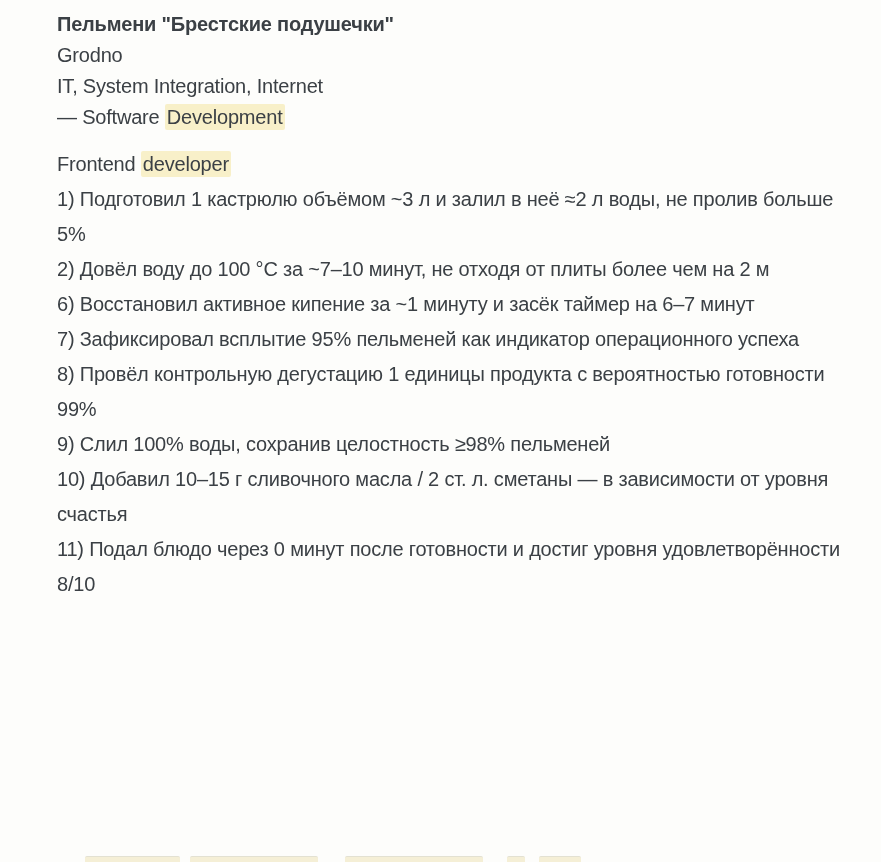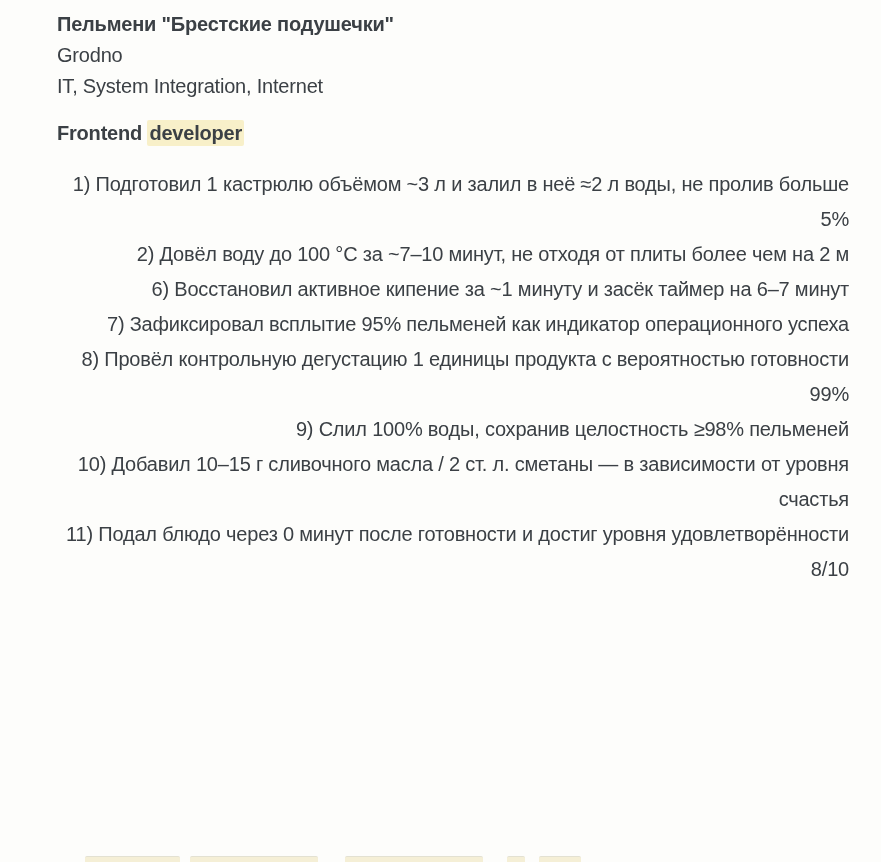"— Software Development" div.meta-line { html: none -> <div><span>— Software </span><span>Development</span></div> }
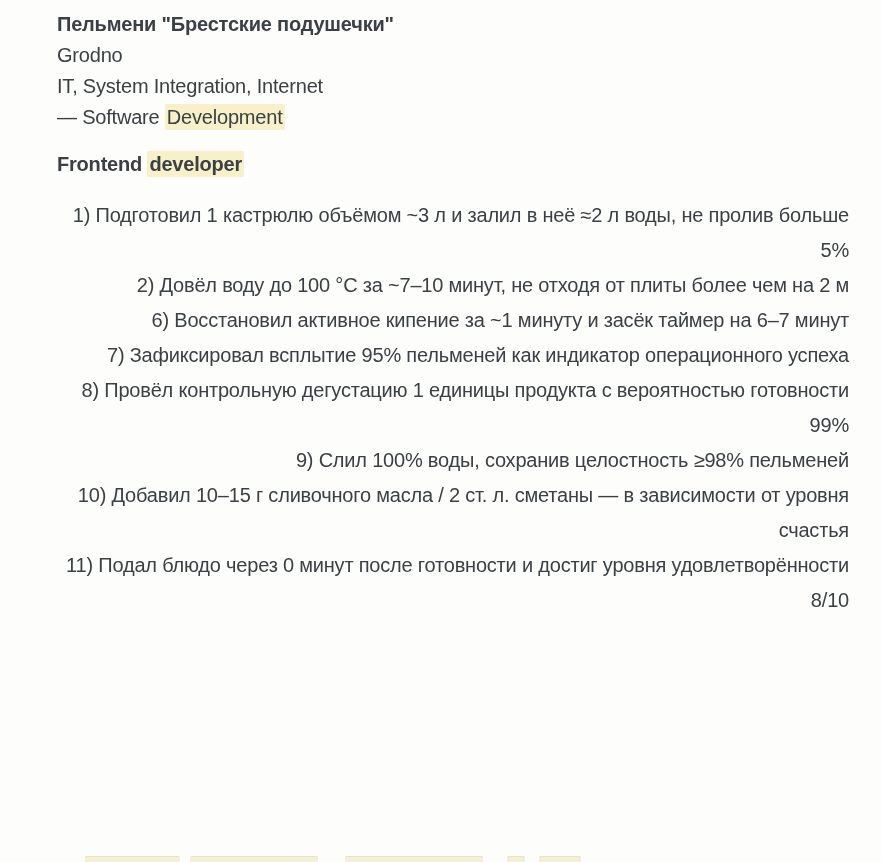"Frontend developer" .role-line { font-weight: bold -> normal }
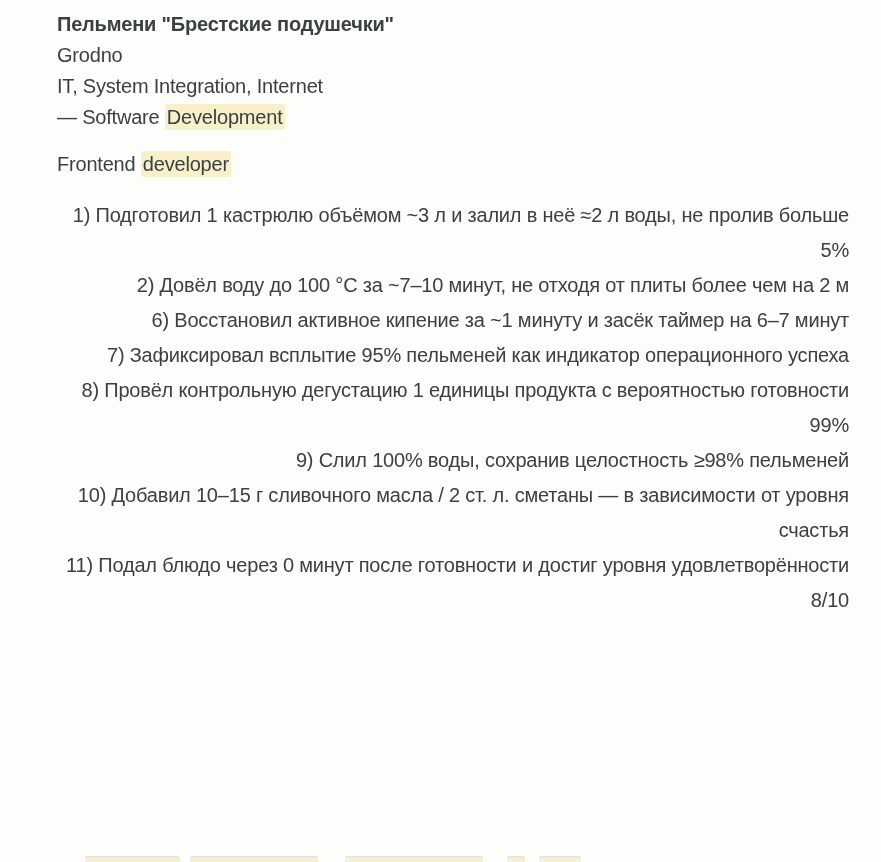"1) Подготовил 1 кастрюлю объёмом" .achievements { margin-top: 18px -> 2px; text-align: right -> none }
